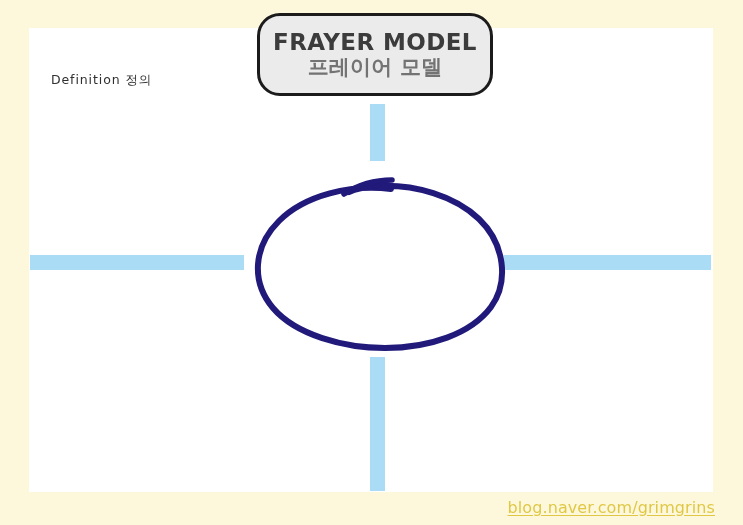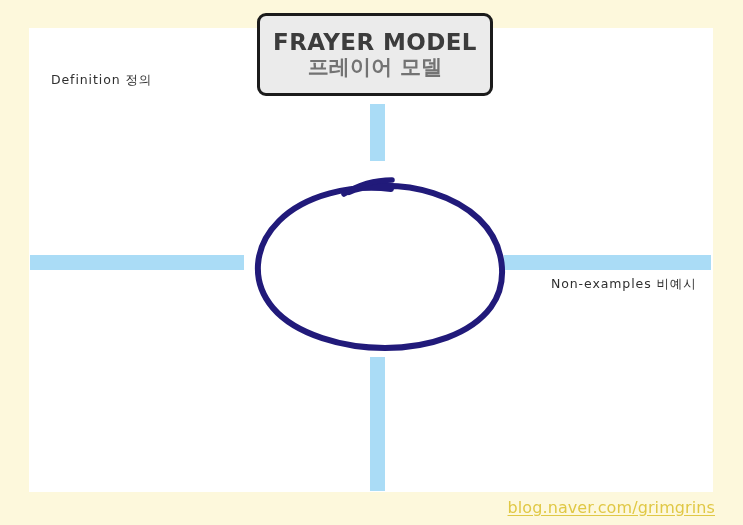"FRAYER MODEL" #title-box { border-radius: 9px -> 23px }
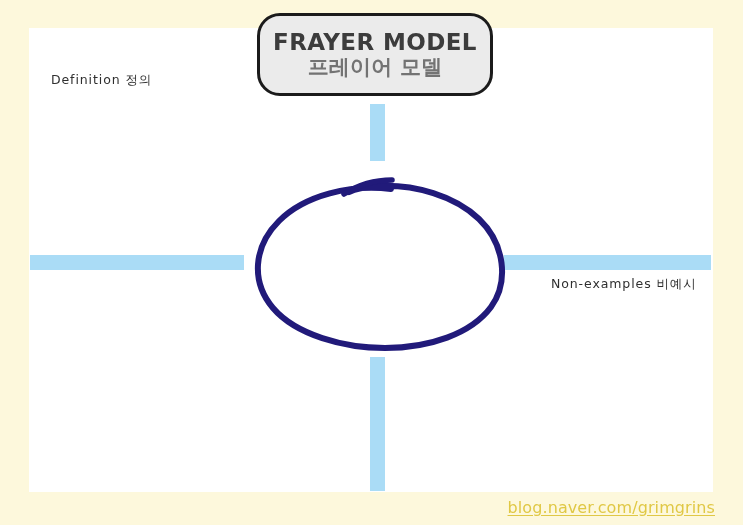"Non-examples 비예시" div.quad-label { html: <div>Non-examples 비예시</div> -> none }
